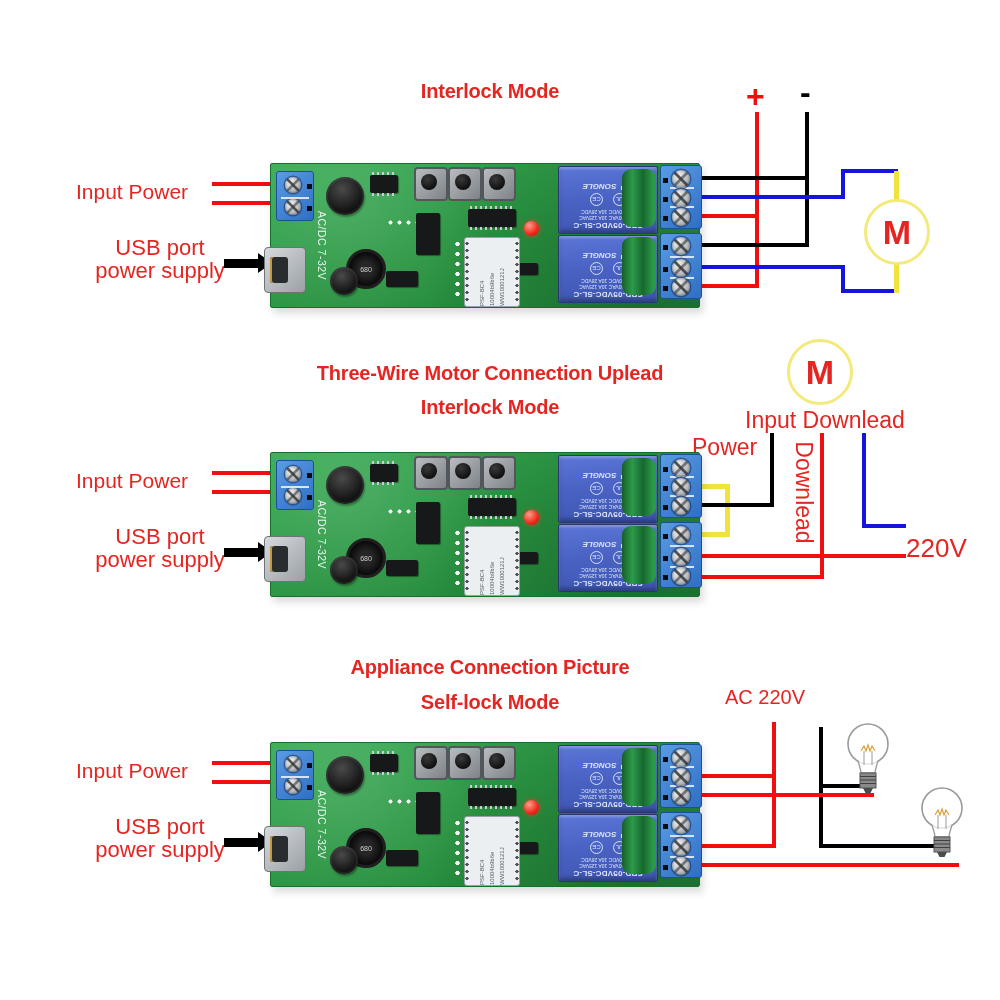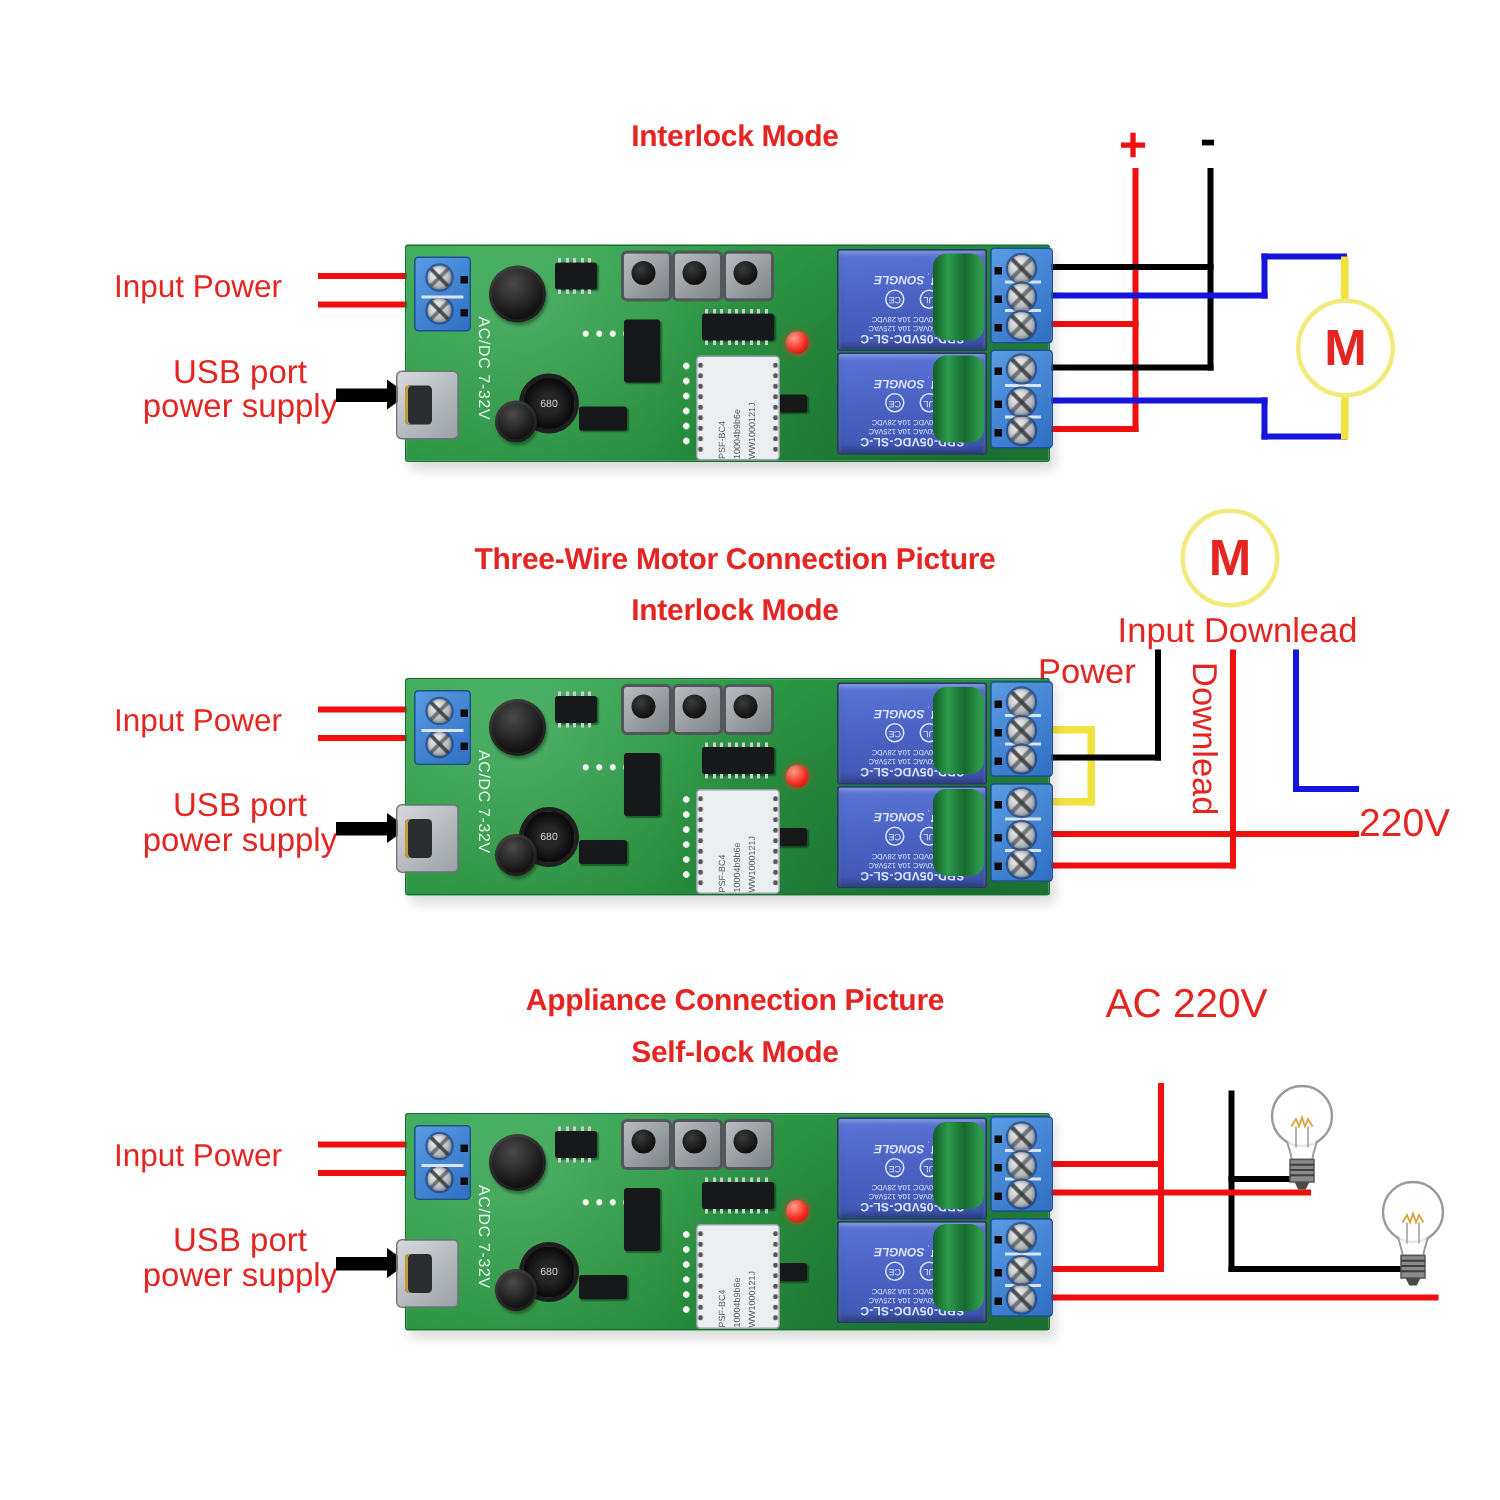"Three-Wire Motor Connection Picture" div.title { text: Picture -> Uplead }
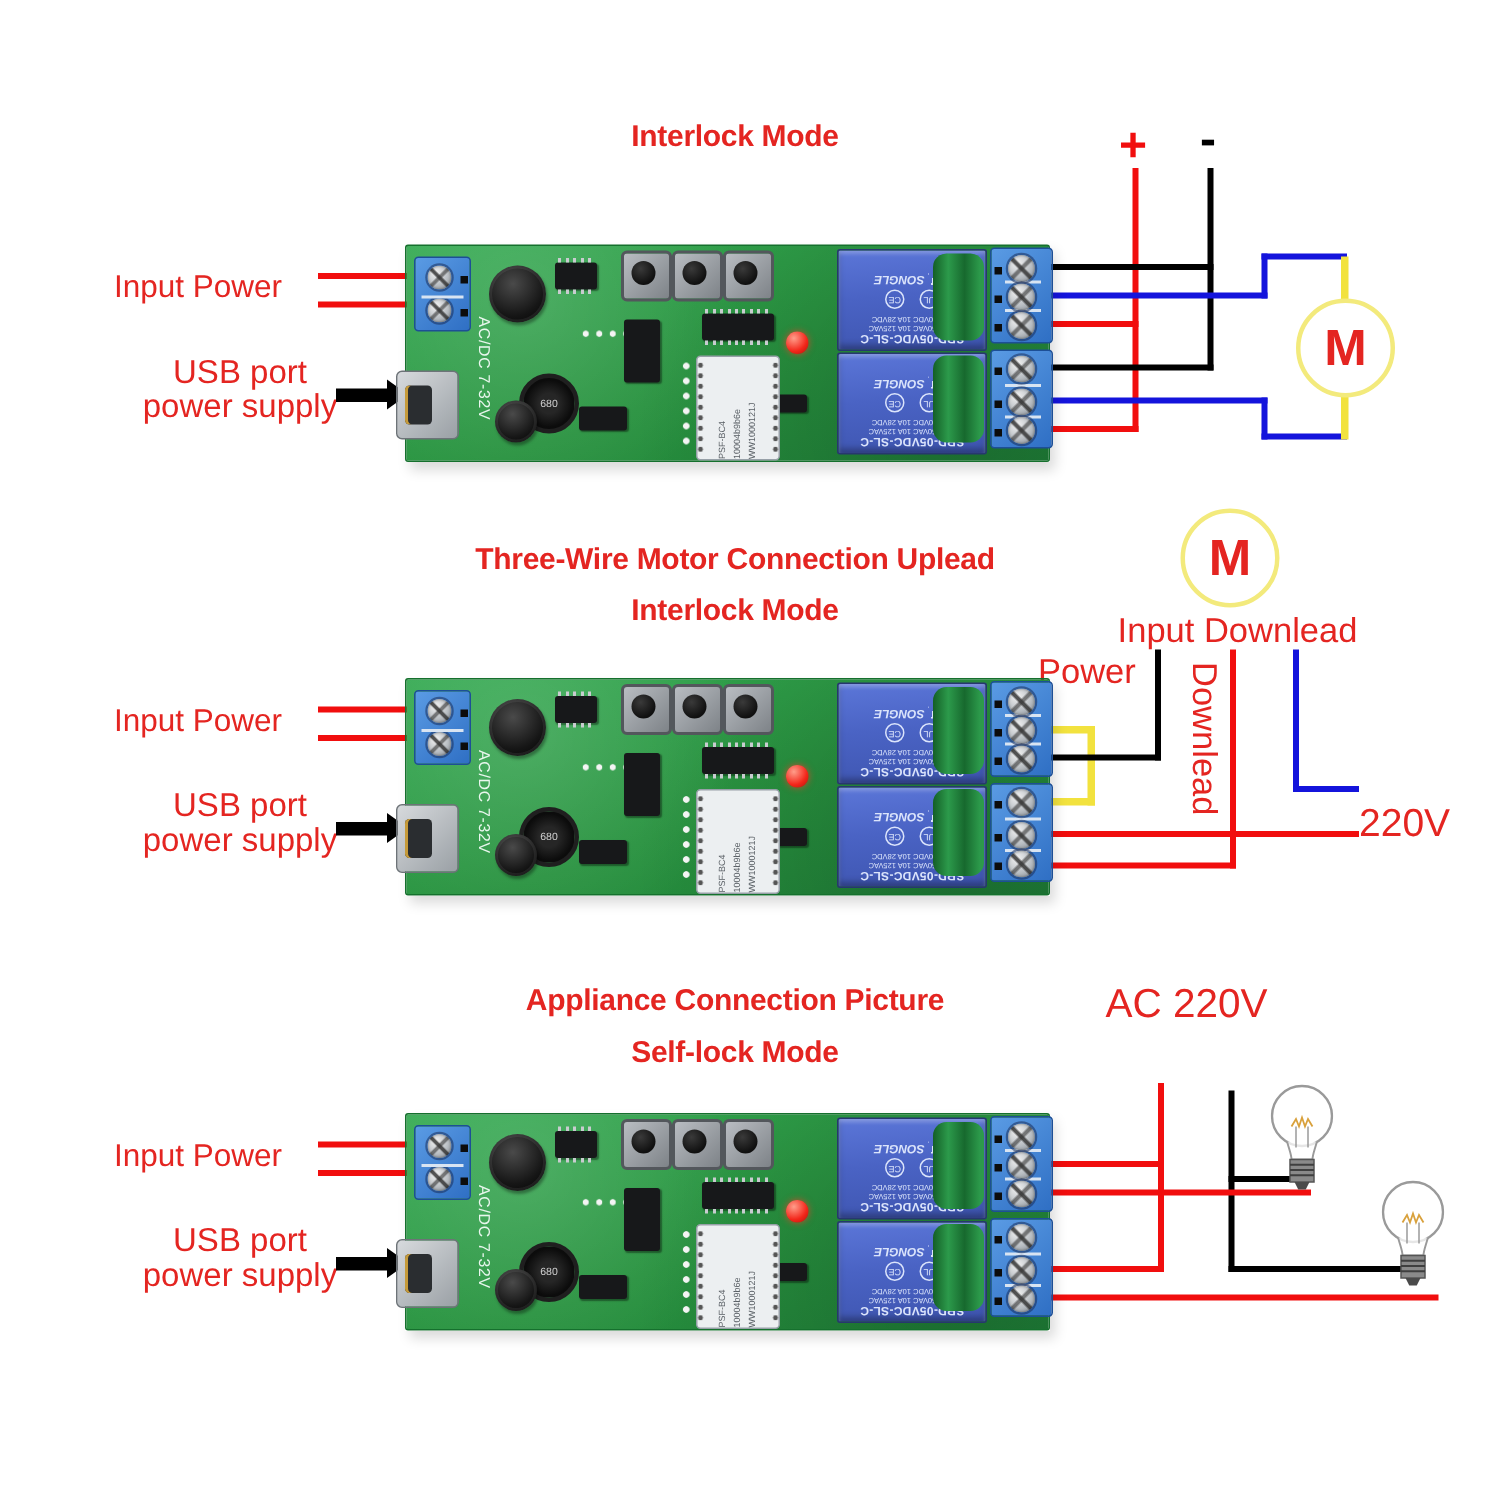"AC 220V" div.big-red { font-size: 27px -> 20px; text-align: right -> center; top: 654px -> 686px }
